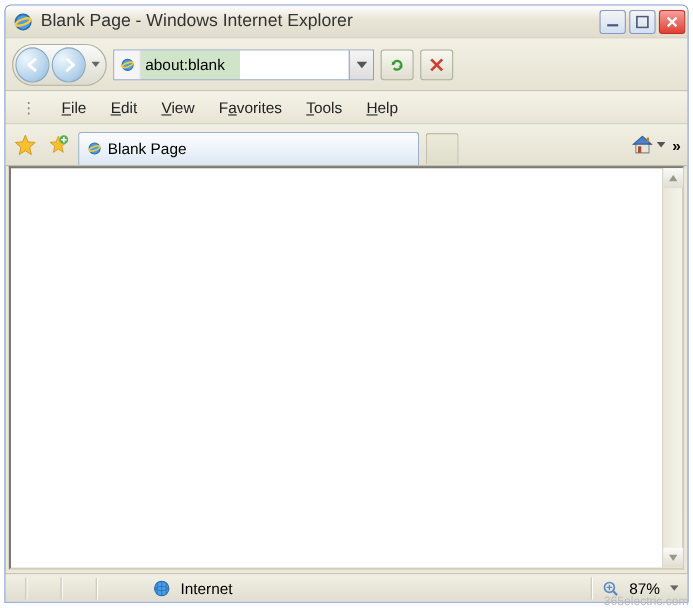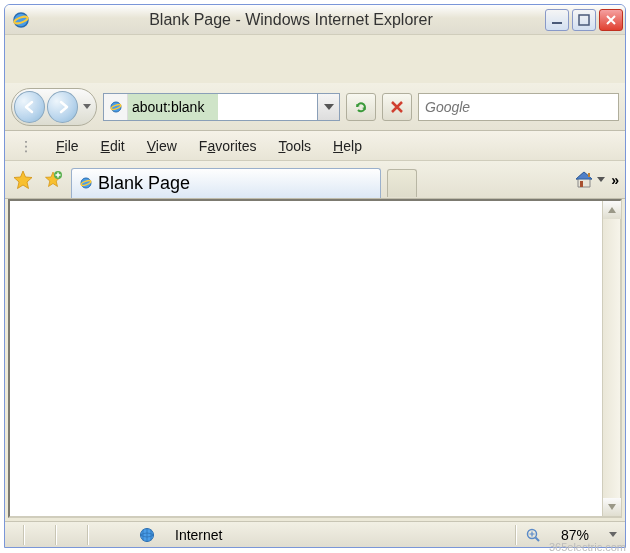"Blank Page - Windows Internet" .titlebar { text-align: center -> none }
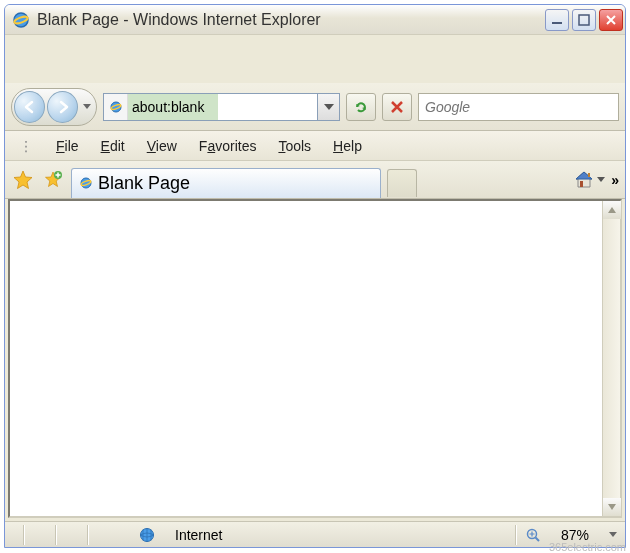"about:blank" .navbar { margin-top: 48px -> none }
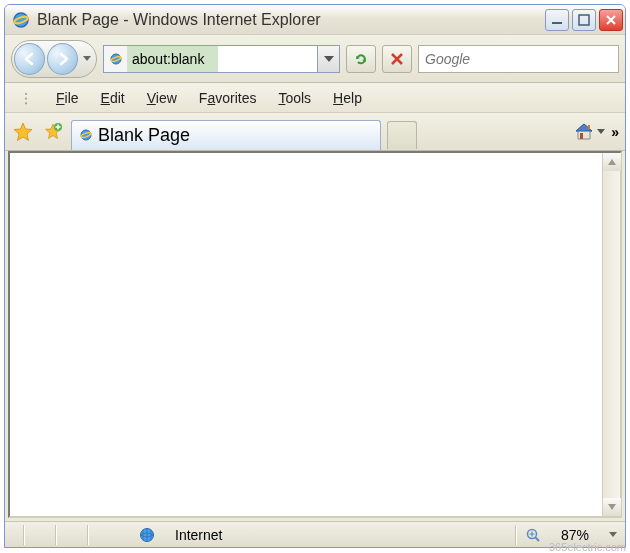"Google" div.search-box { html: <div> <input> </div> -> none }
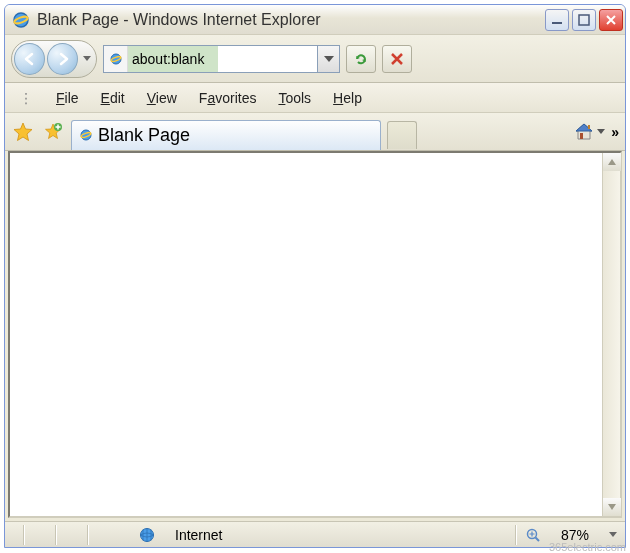"Blank Page" .tab { font-size: 18px -> 14px }
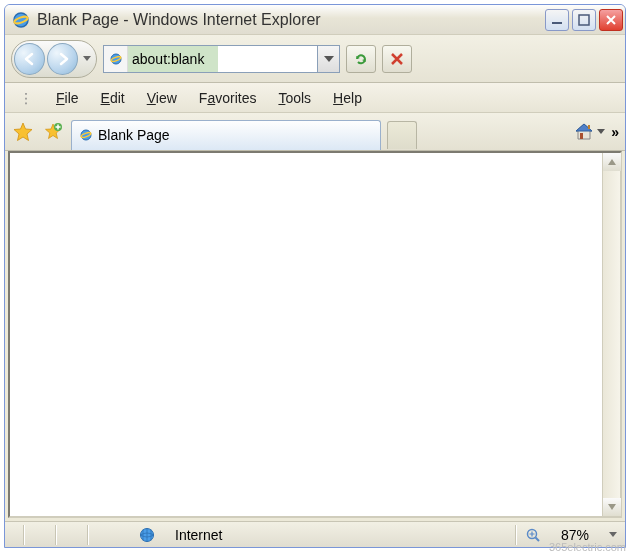"Internet" .status-cell { gap: 20px -> 9px }
